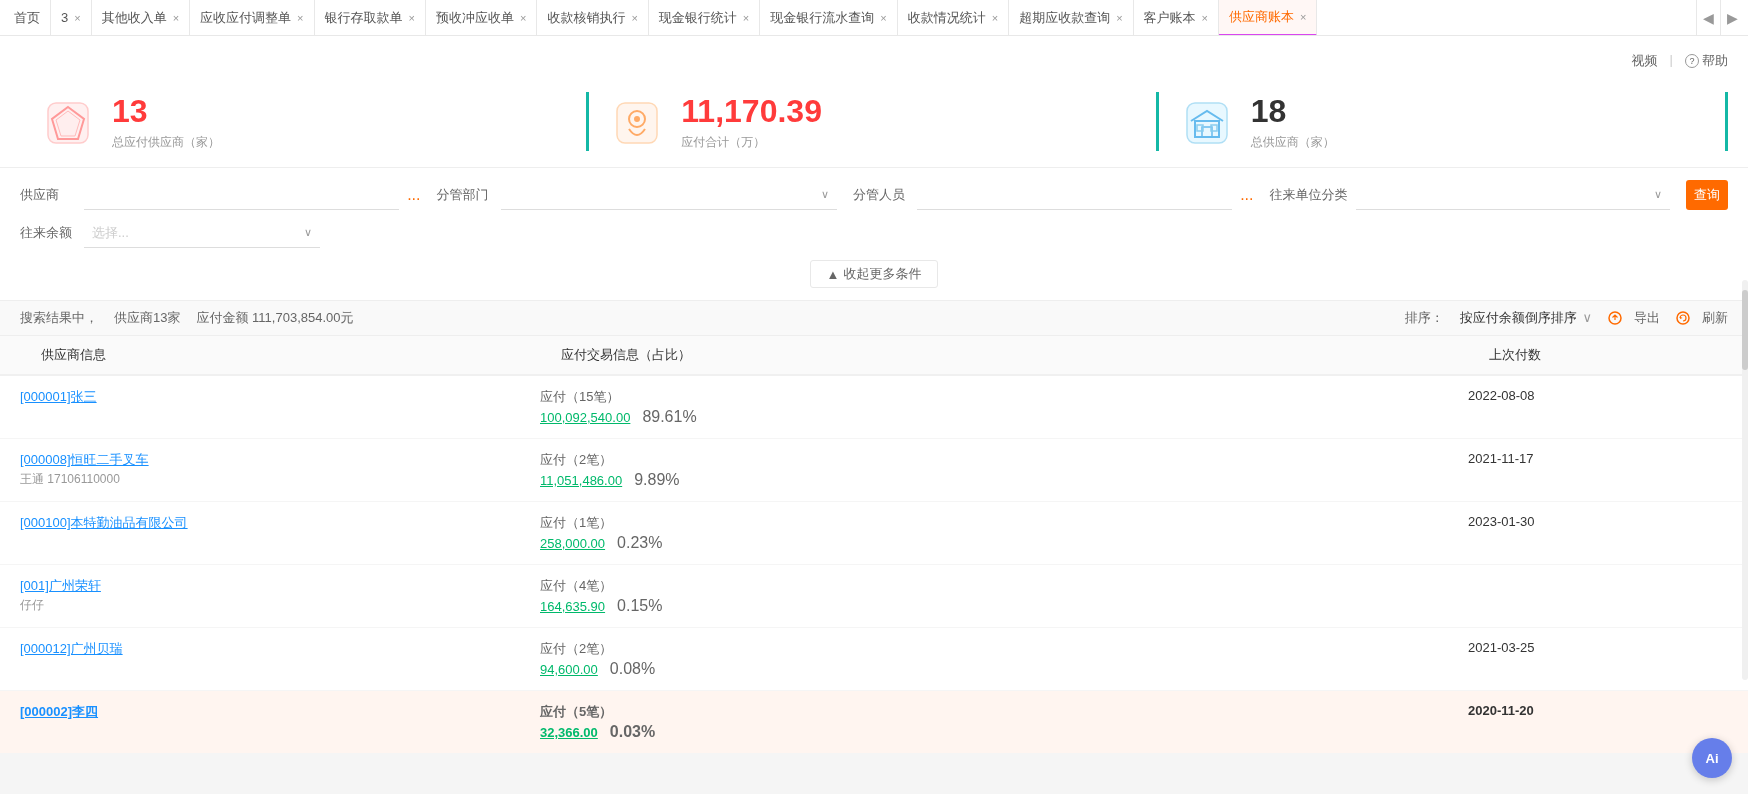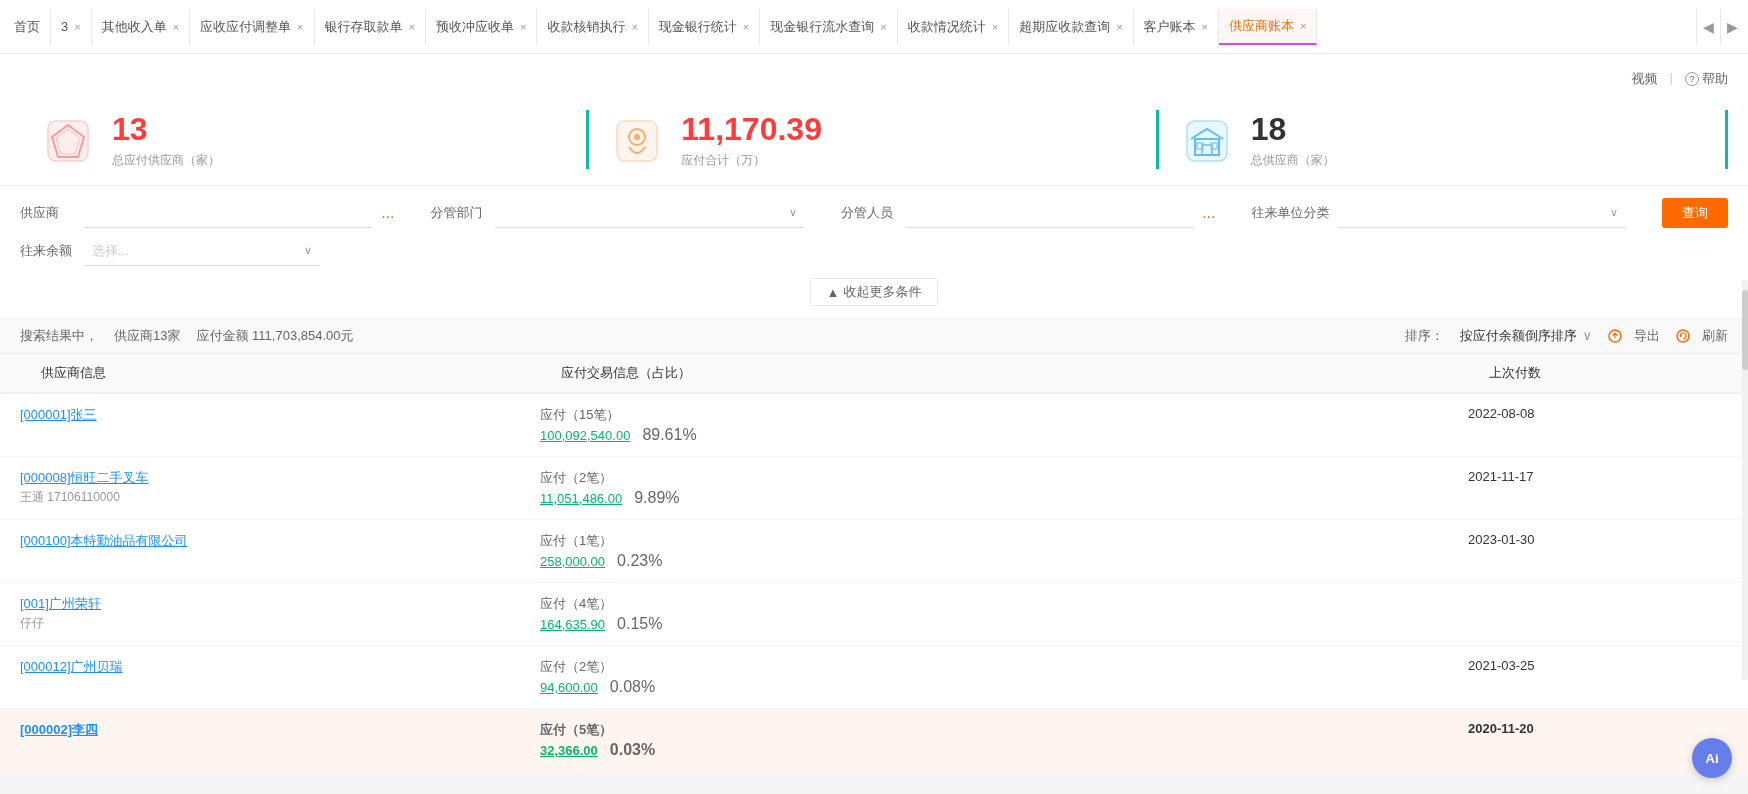"首页" .top-nav { height: 54px -> 36px }
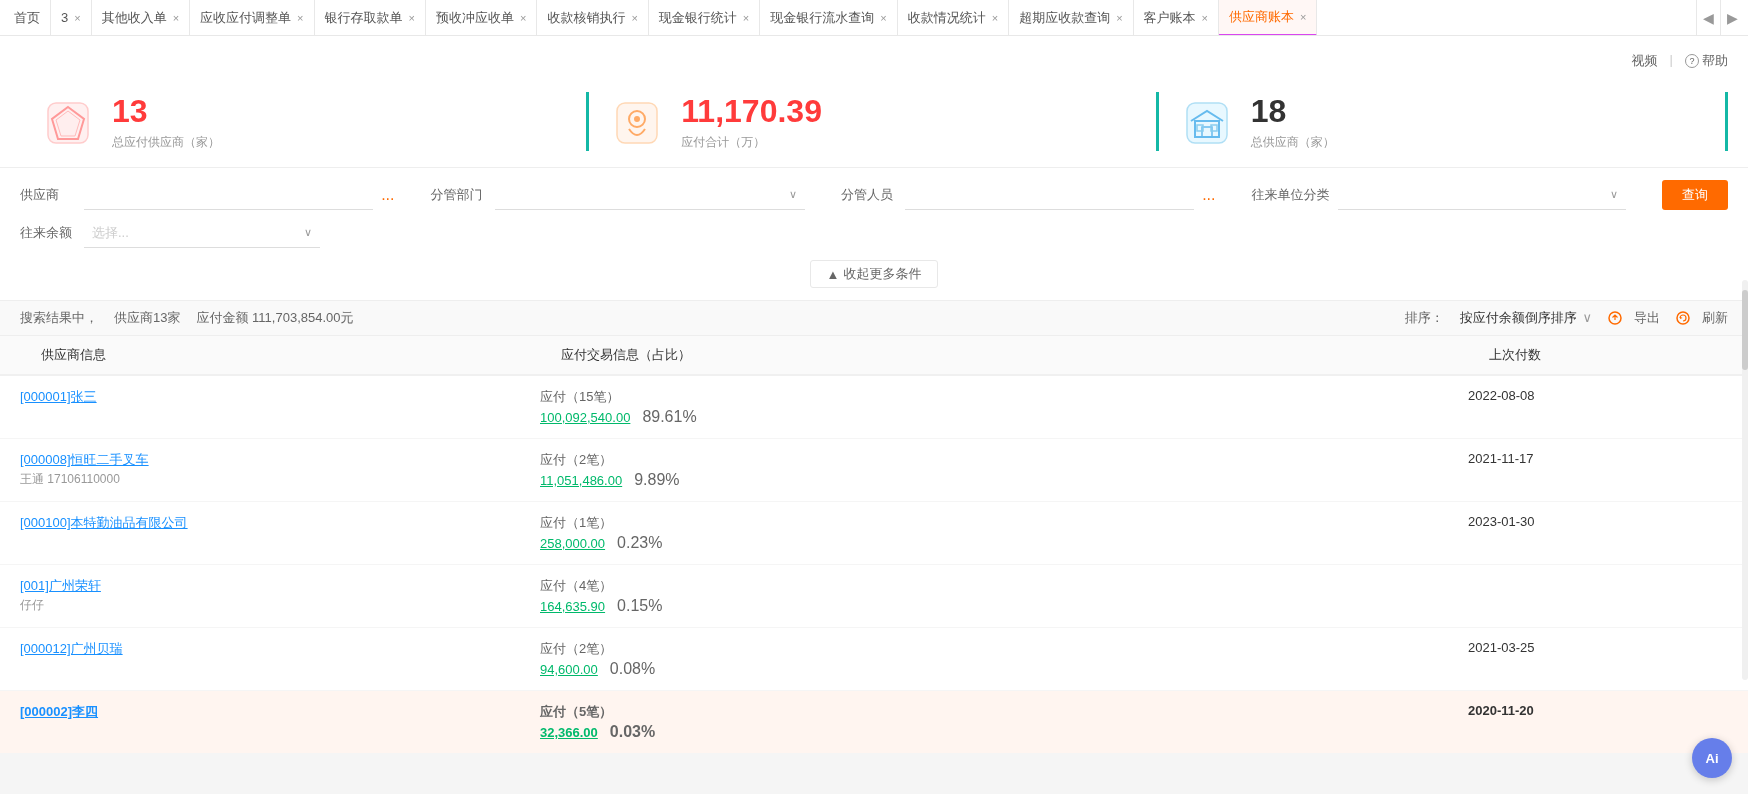"供应商" .filter-row { gap: 36px -> 16px }
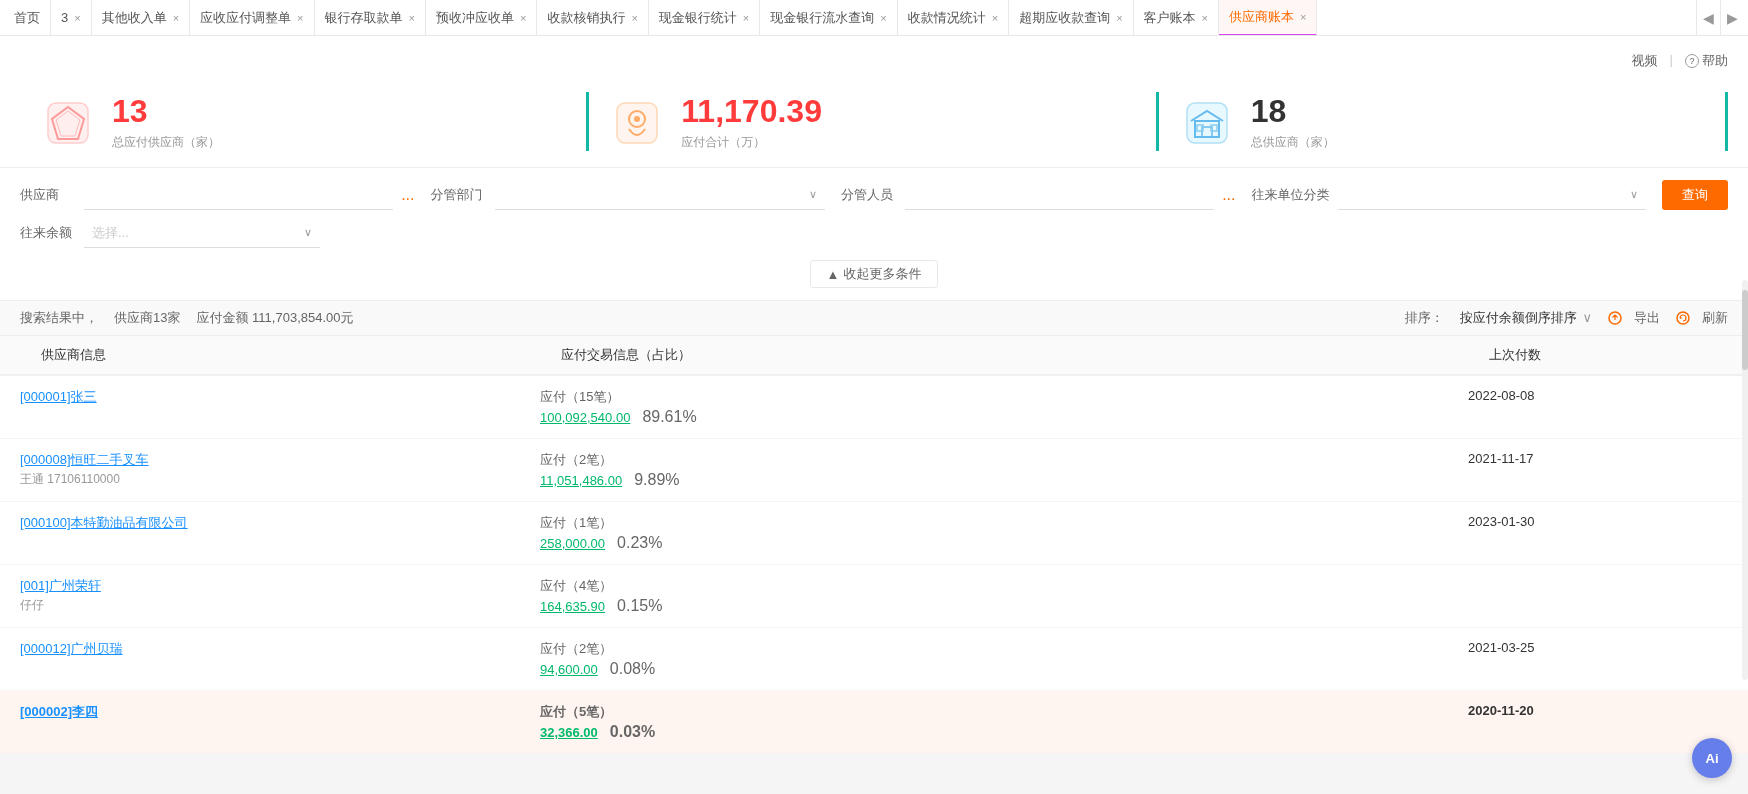"查询" .query-btn { padding: 6px 20px -> 6px 8px }
